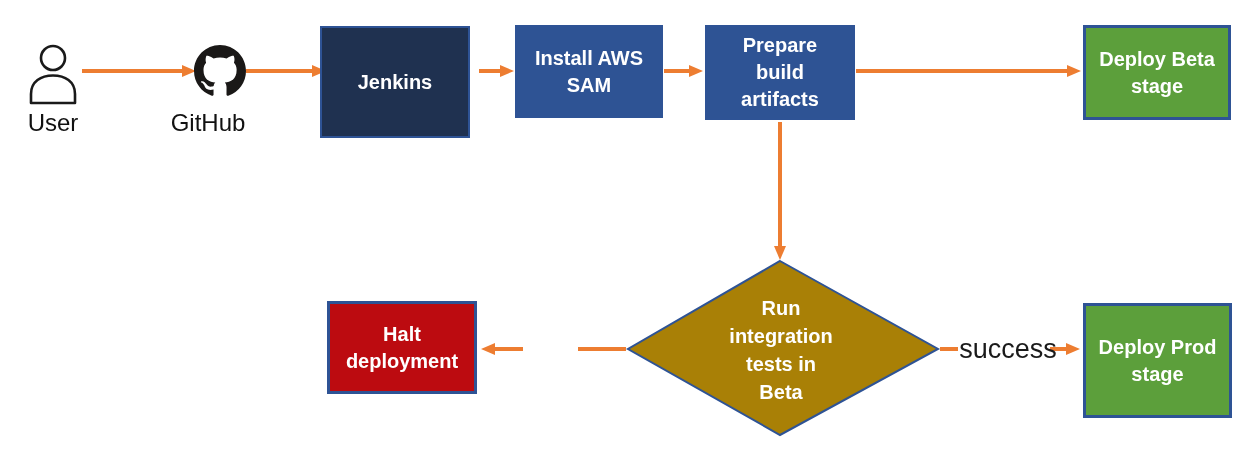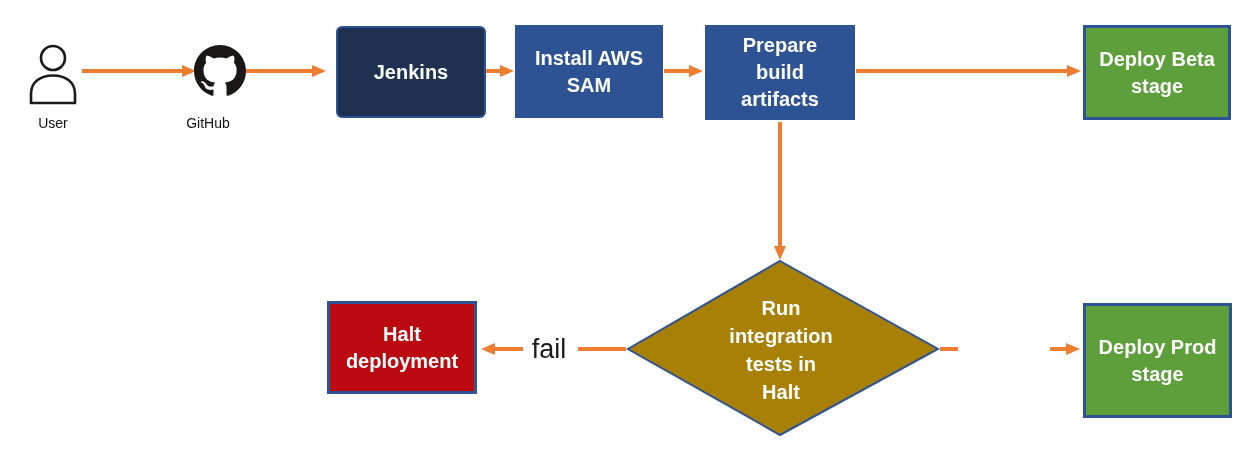"Jenkins" div.box { border-radius: 6px -> none; height: 92px -> 112px; left: 336px -> 320px }
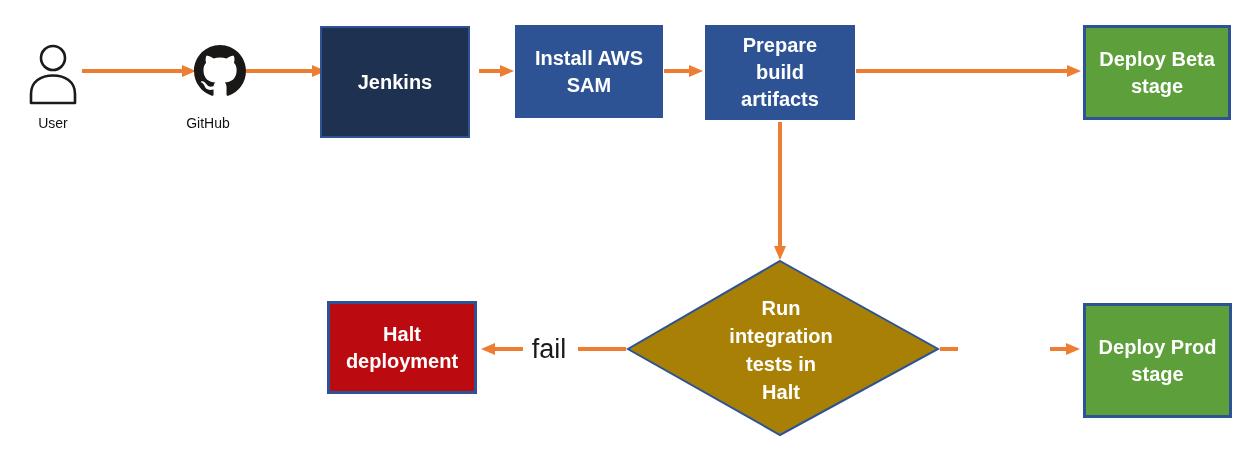"User" .node-label { font-size: 14px -> 24px }
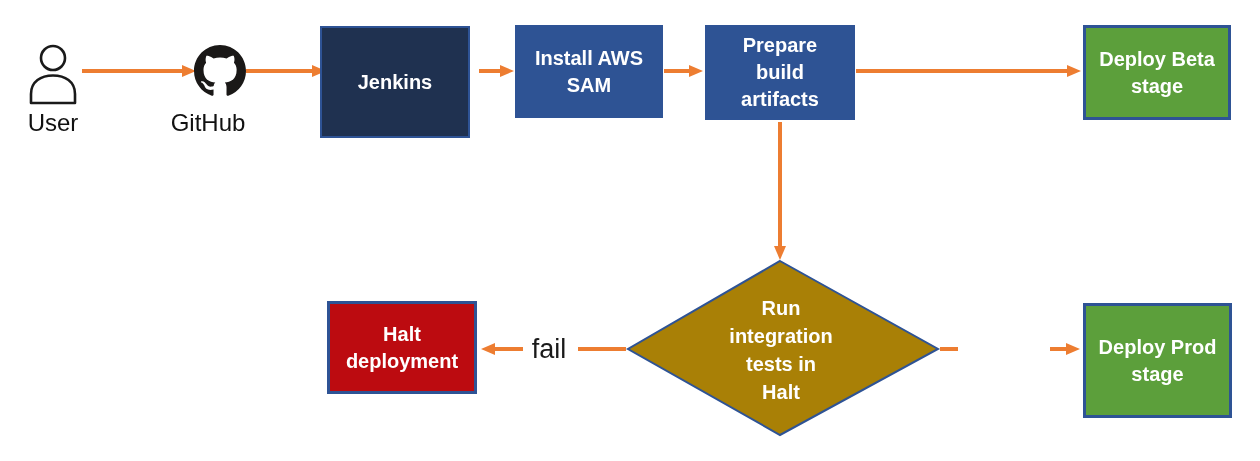"Run" div.diamond-label { text: Halt -> Beta }
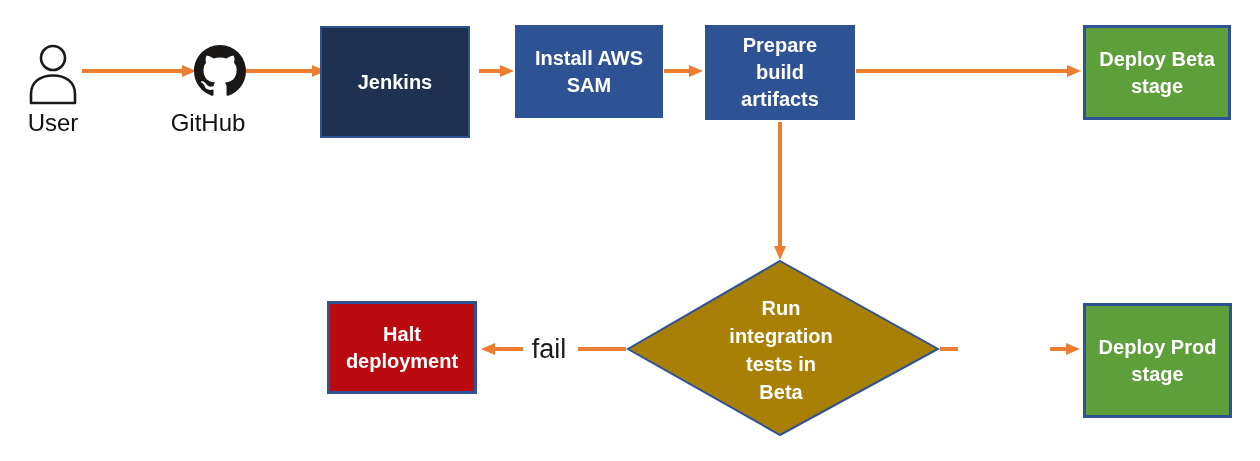"fail" div.edge-label { html: <div>fail</div> -> none }
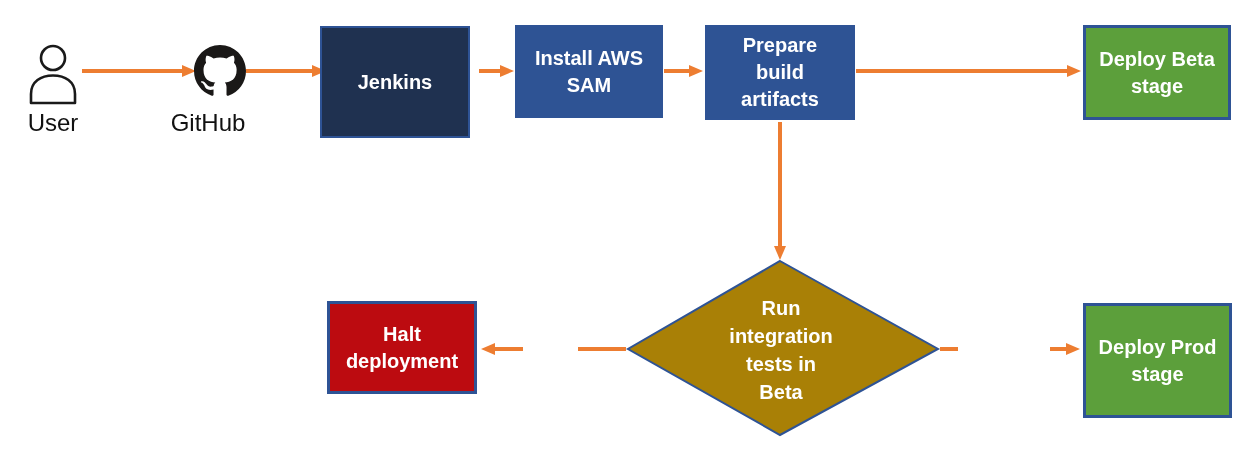"success" div.edge-label { html: none -> <div>success</div> }
